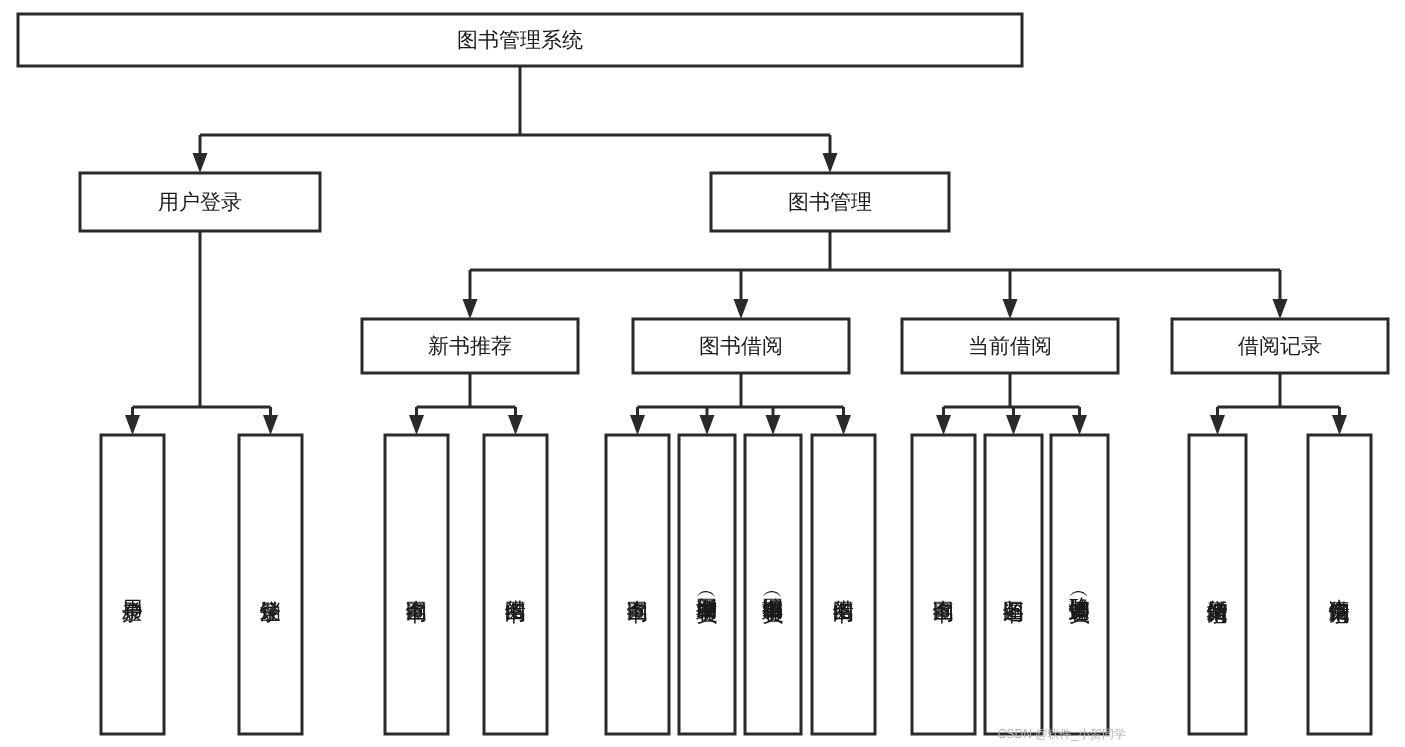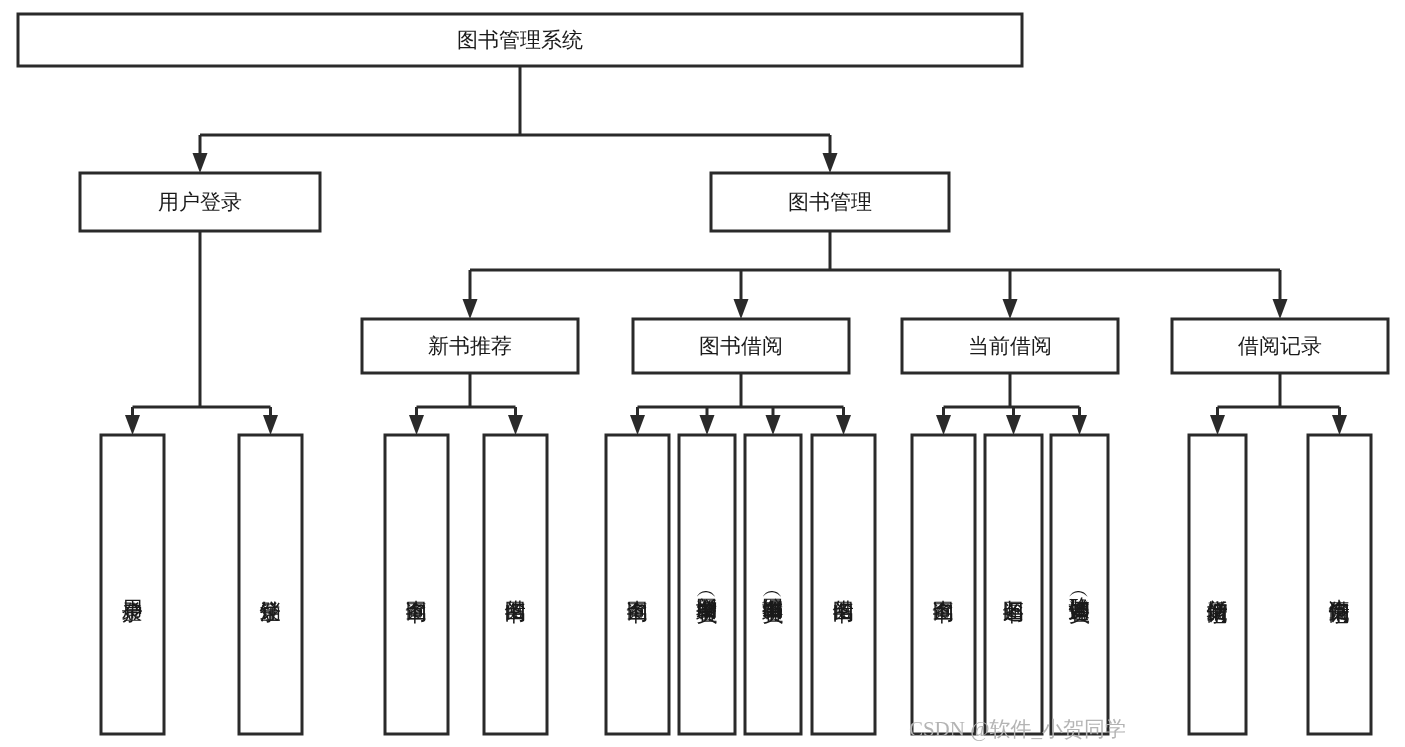"CSDN @软件_小贺同学" .watermark { font-family: Liberation Serif, serif -> Liberation Sans, sans-serif; font-size: 21px -> 12px }
